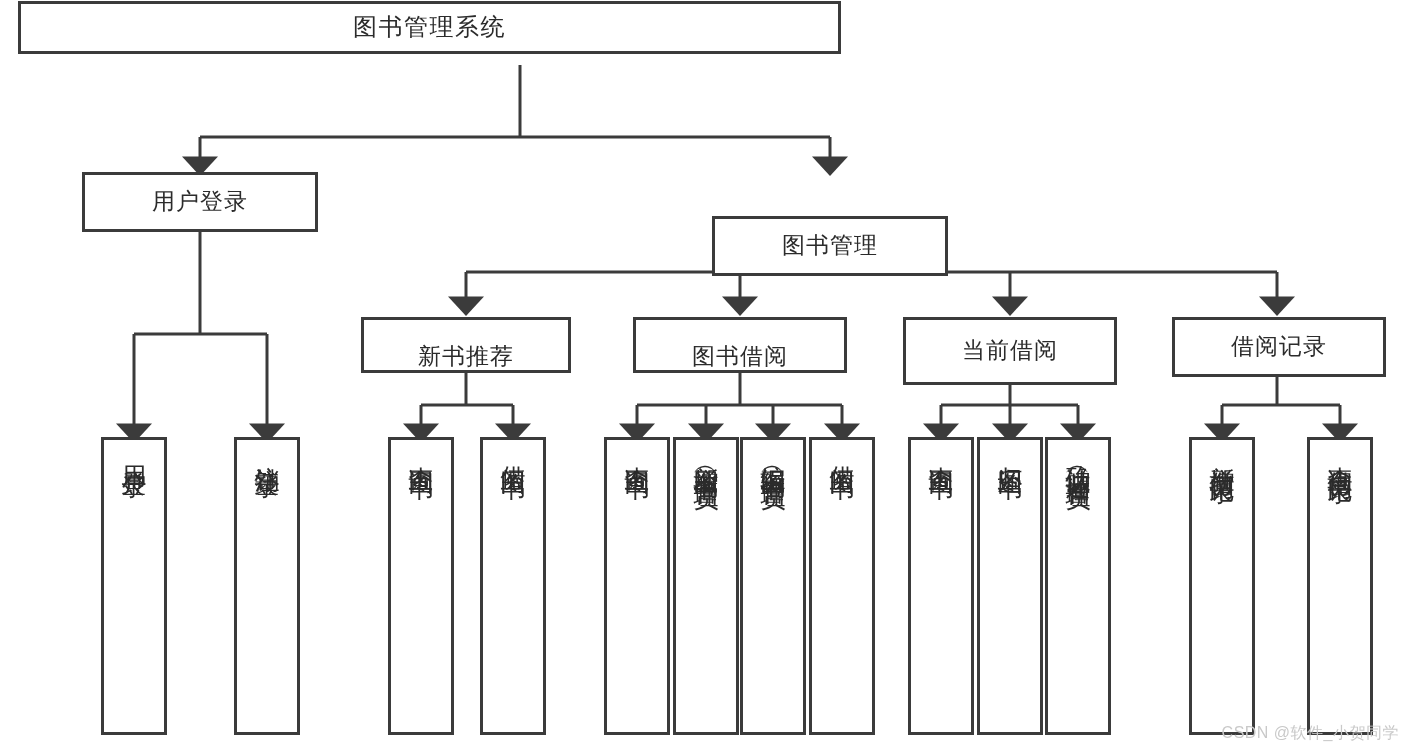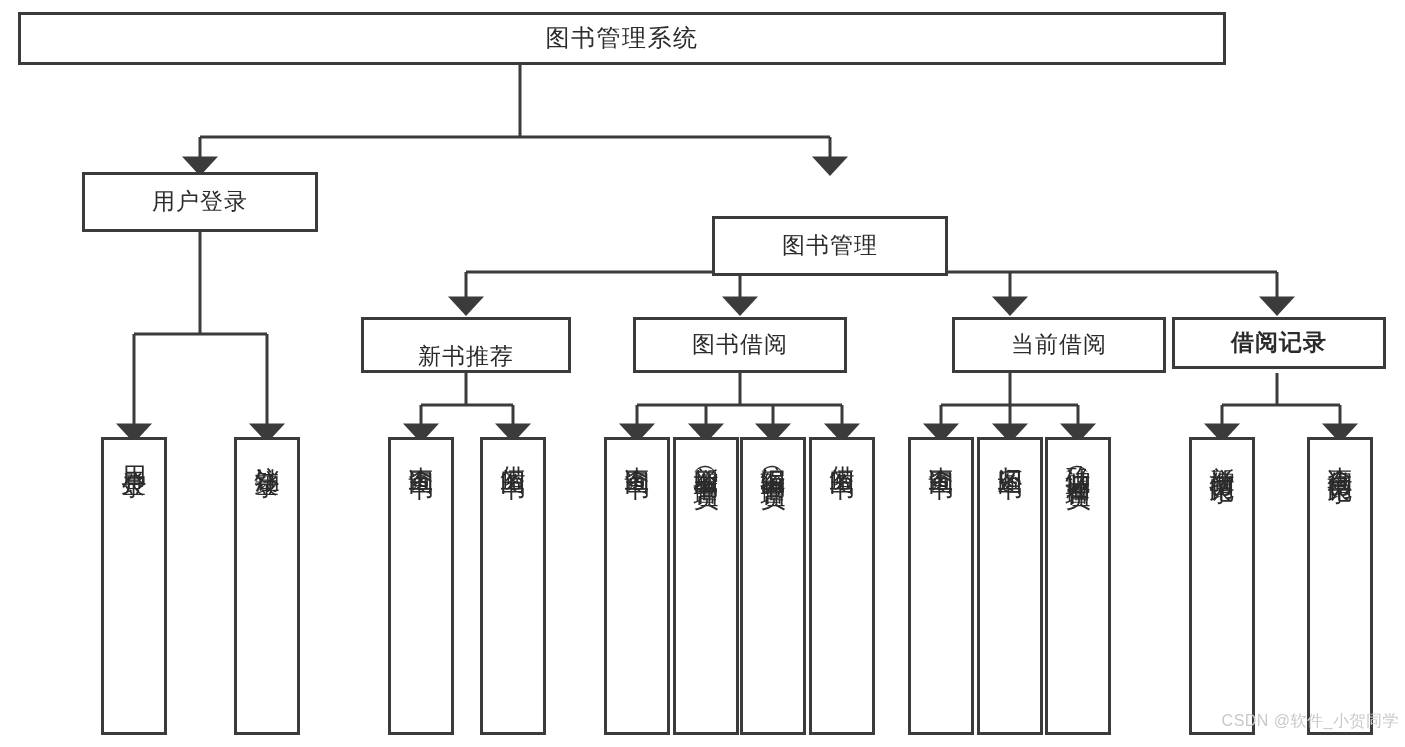"图书管理系统" div.node { top: 12px -> 1px; width: 1208px -> 823px }
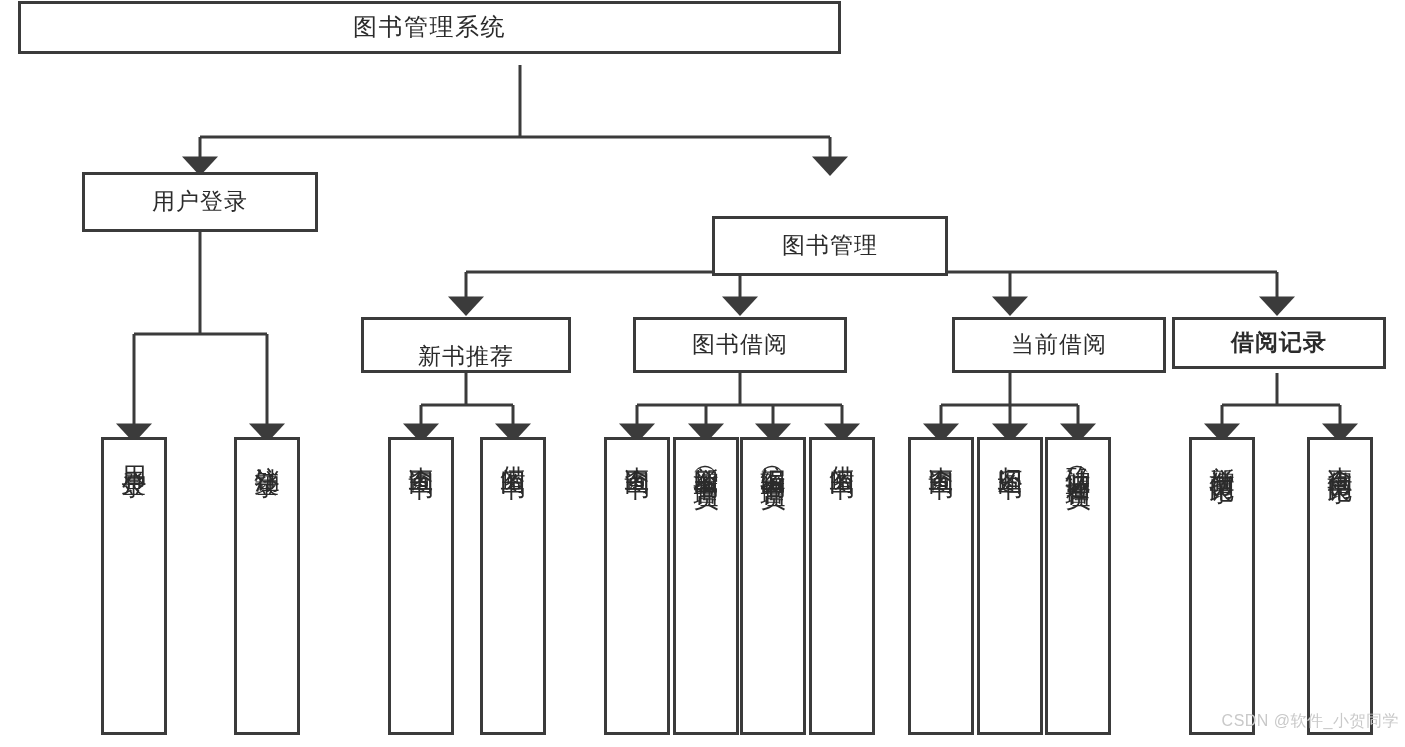"图书借阅" div.node { align-items: none -> flex-end }
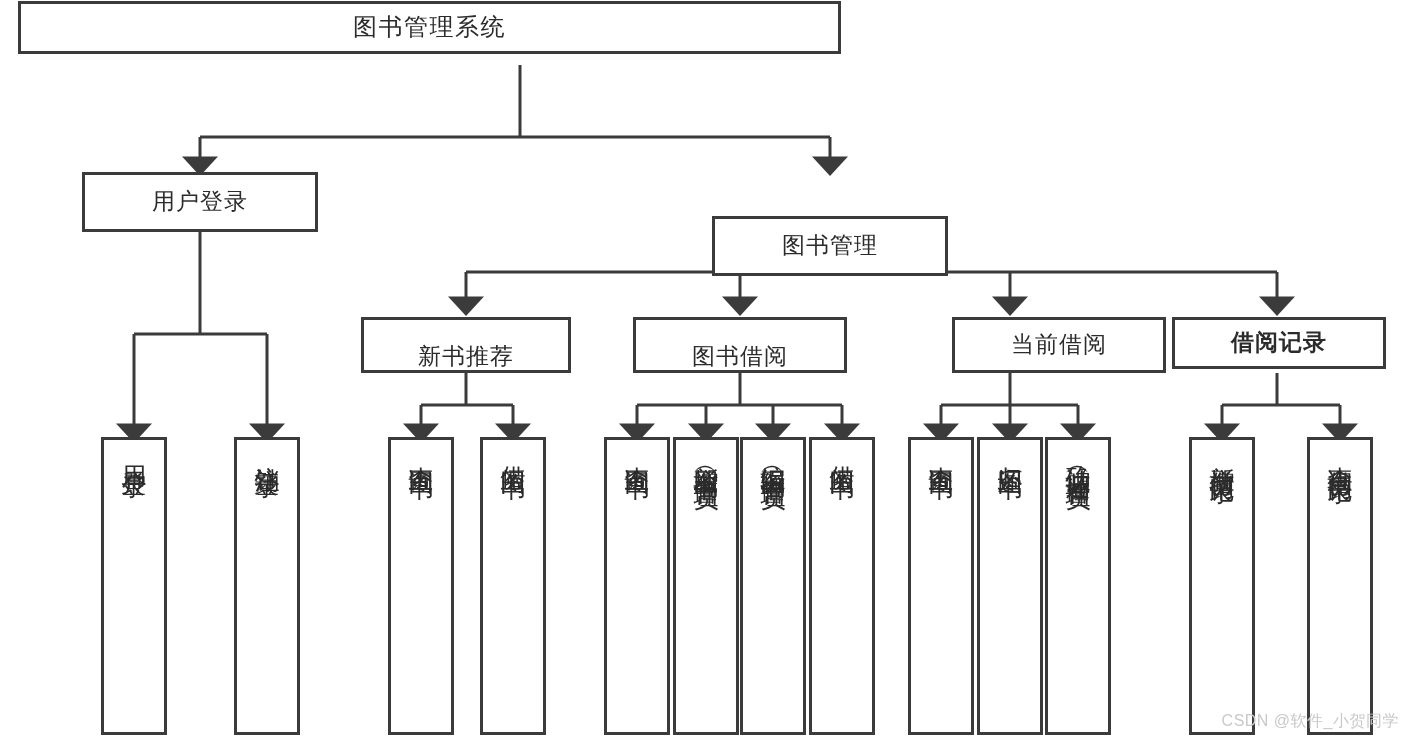"当前借阅" div.node { height: 56px -> 68px; left: 952px -> 903px }
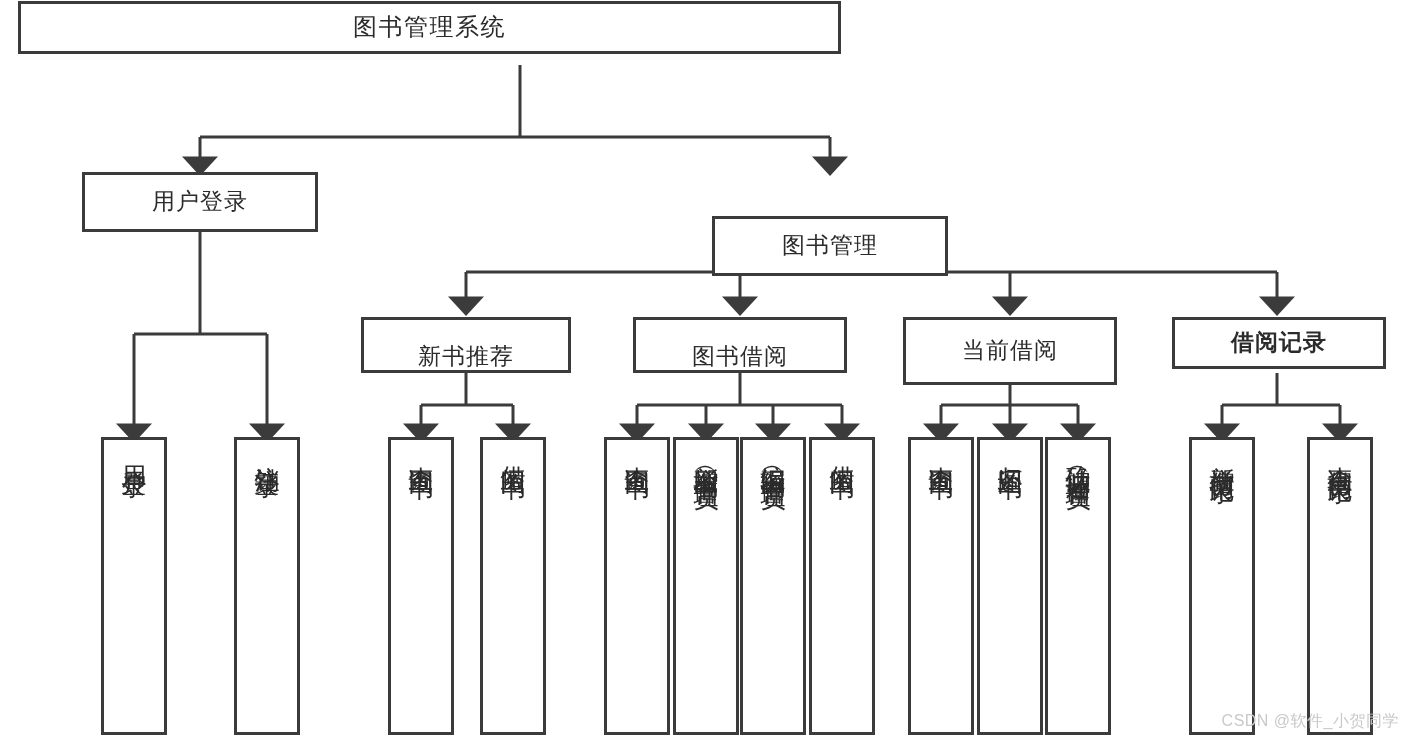"借阅记录" div.node { font-weight: bold -> none; height: 52px -> 60px }
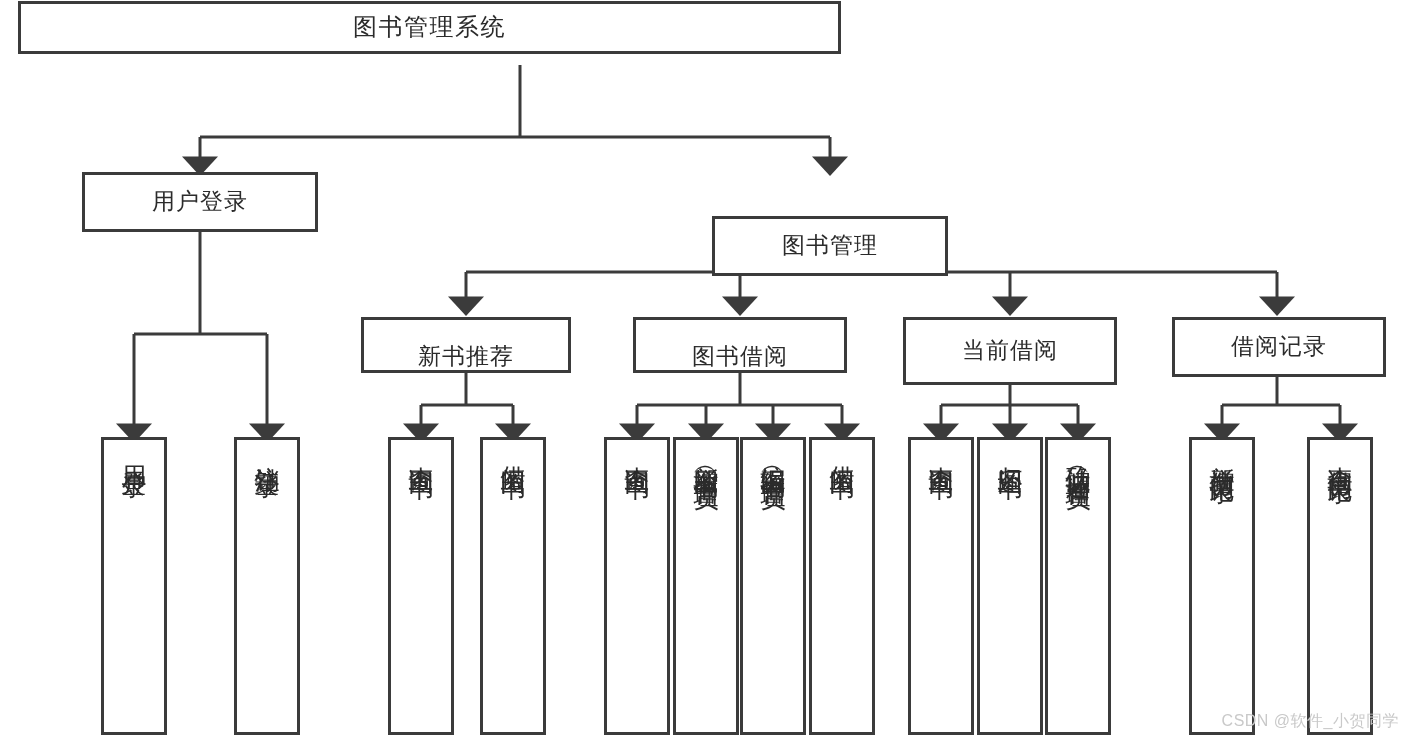"CSDN @软件_小贺同学" .watermark { bottom: 15px -> 3px }
